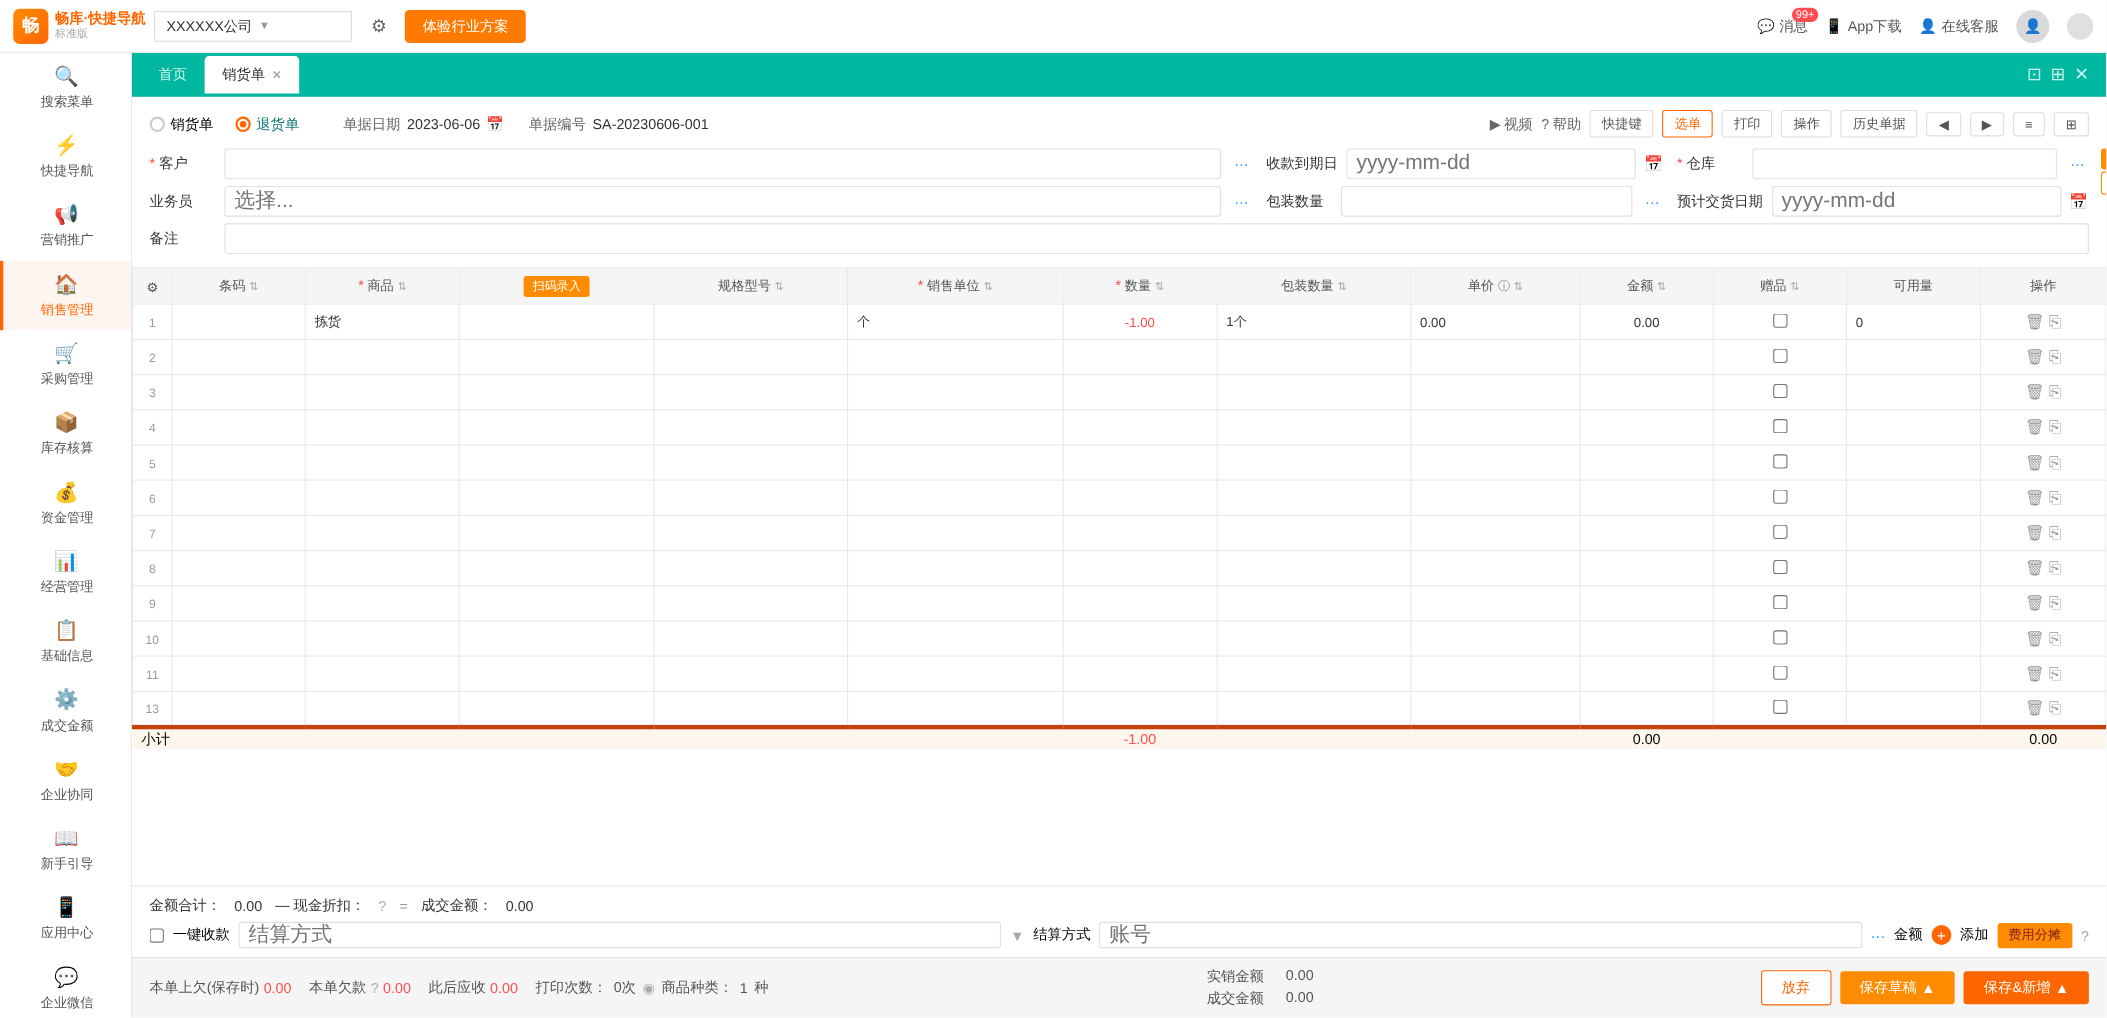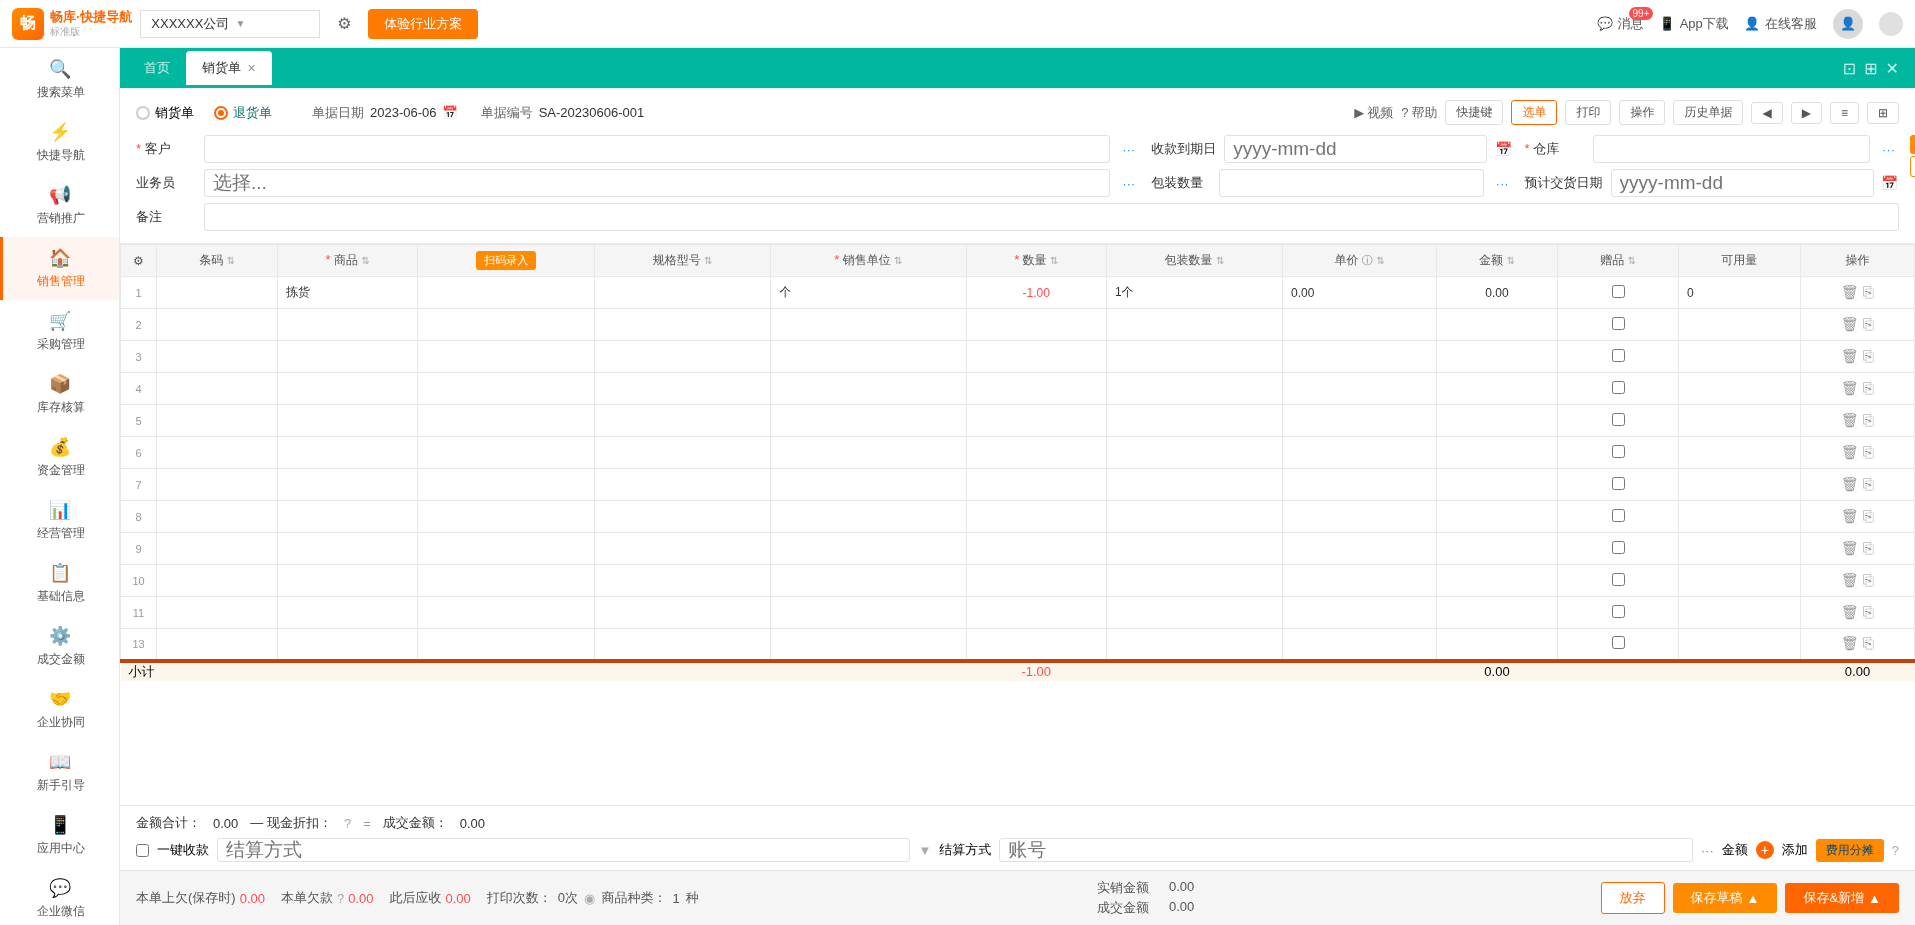"费用分摊" .fee-btn { color: #0c4a6e -> #7f1d1d }
